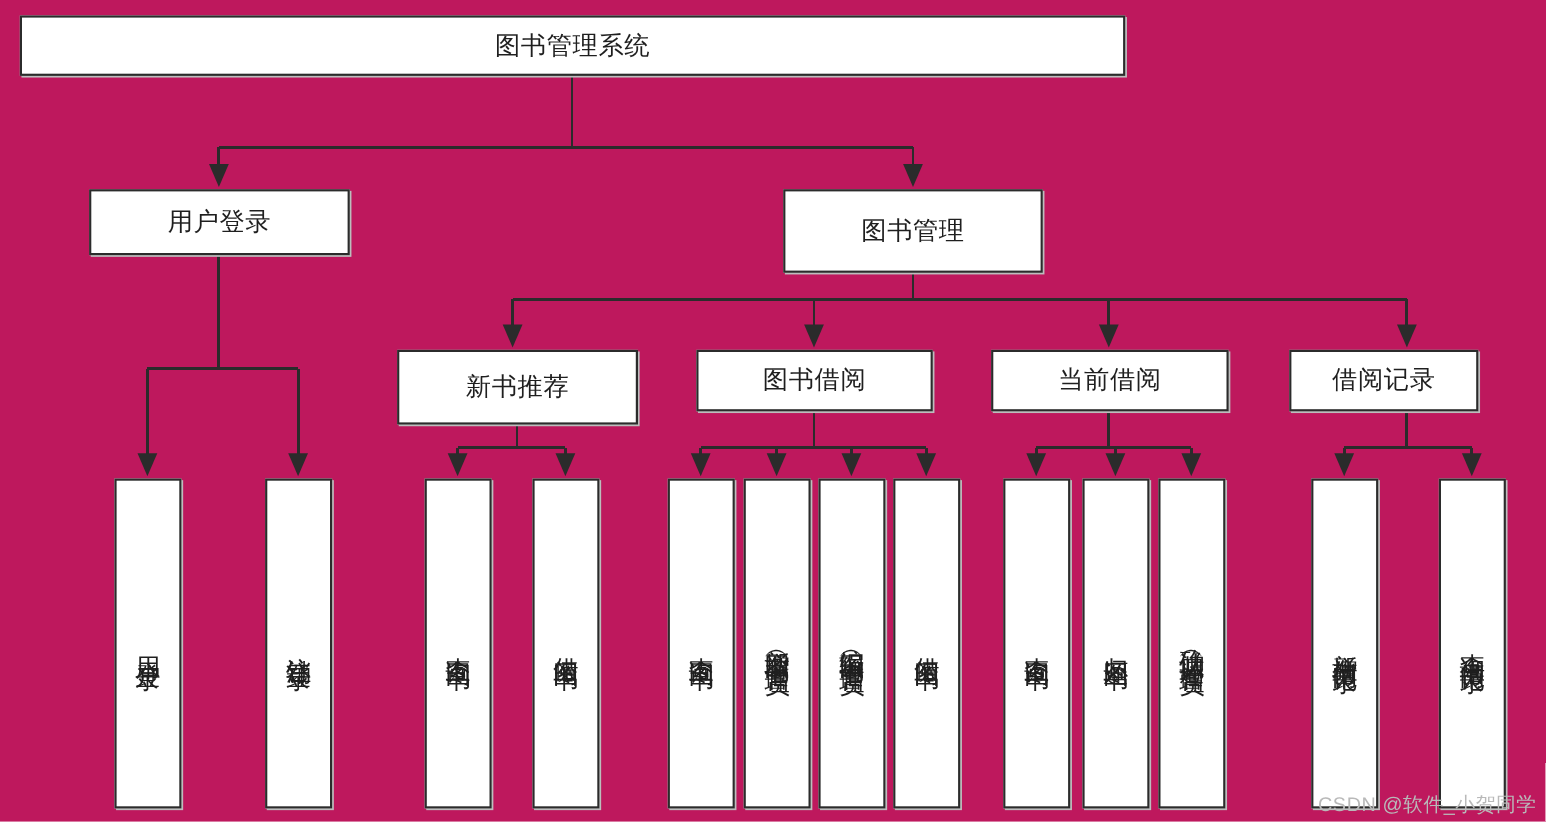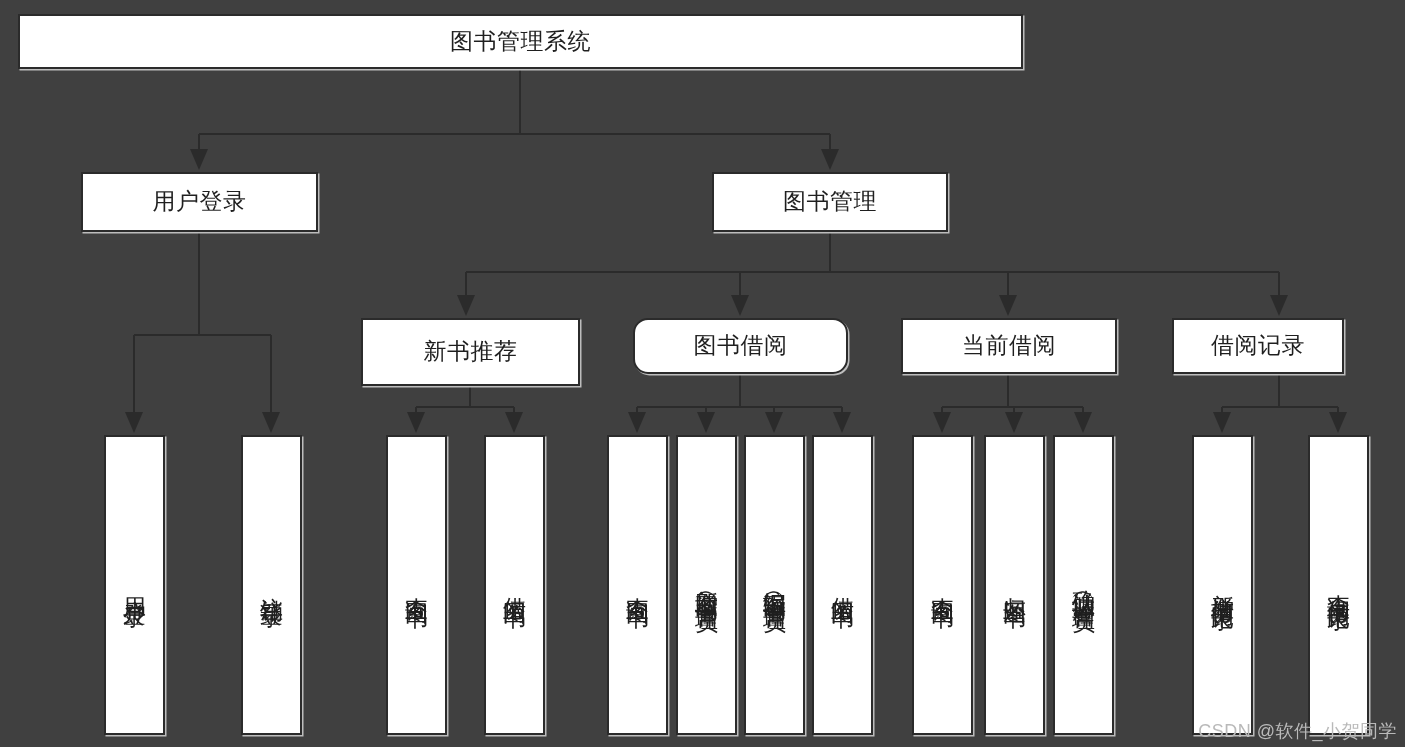"图书管理系统" #page { background: #404040 -> #be185d }
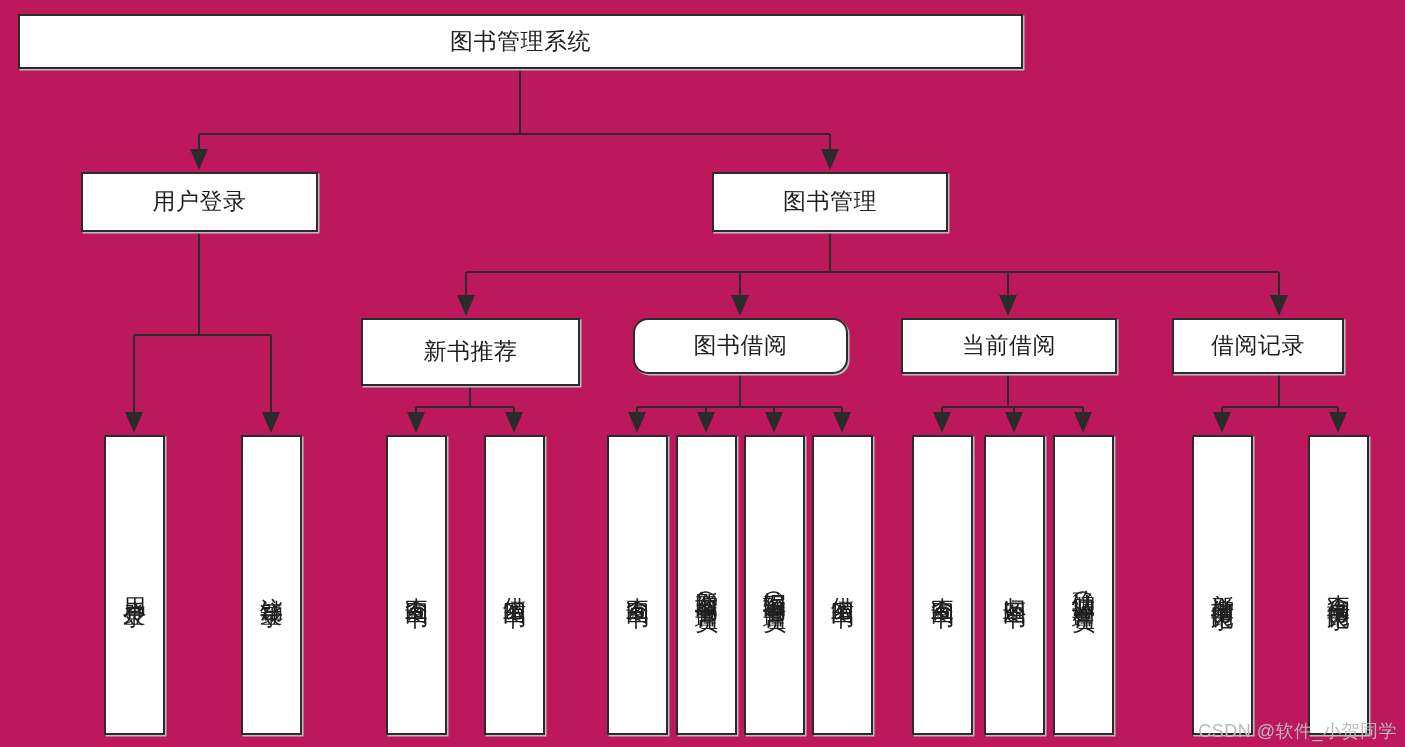"图书管理" div.node-box { height: 60px -> 76px }
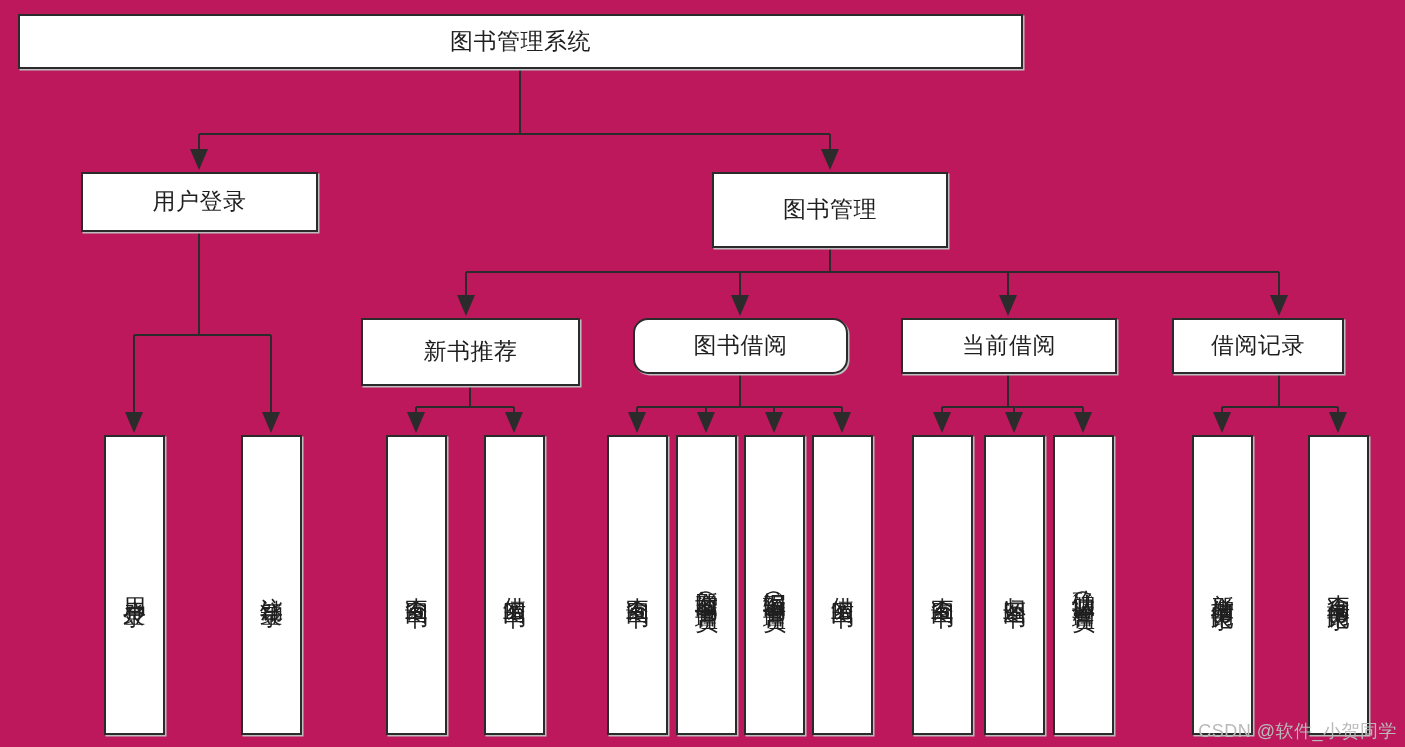"图书借阅" div.node-box { border-radius: 15px -> none }
